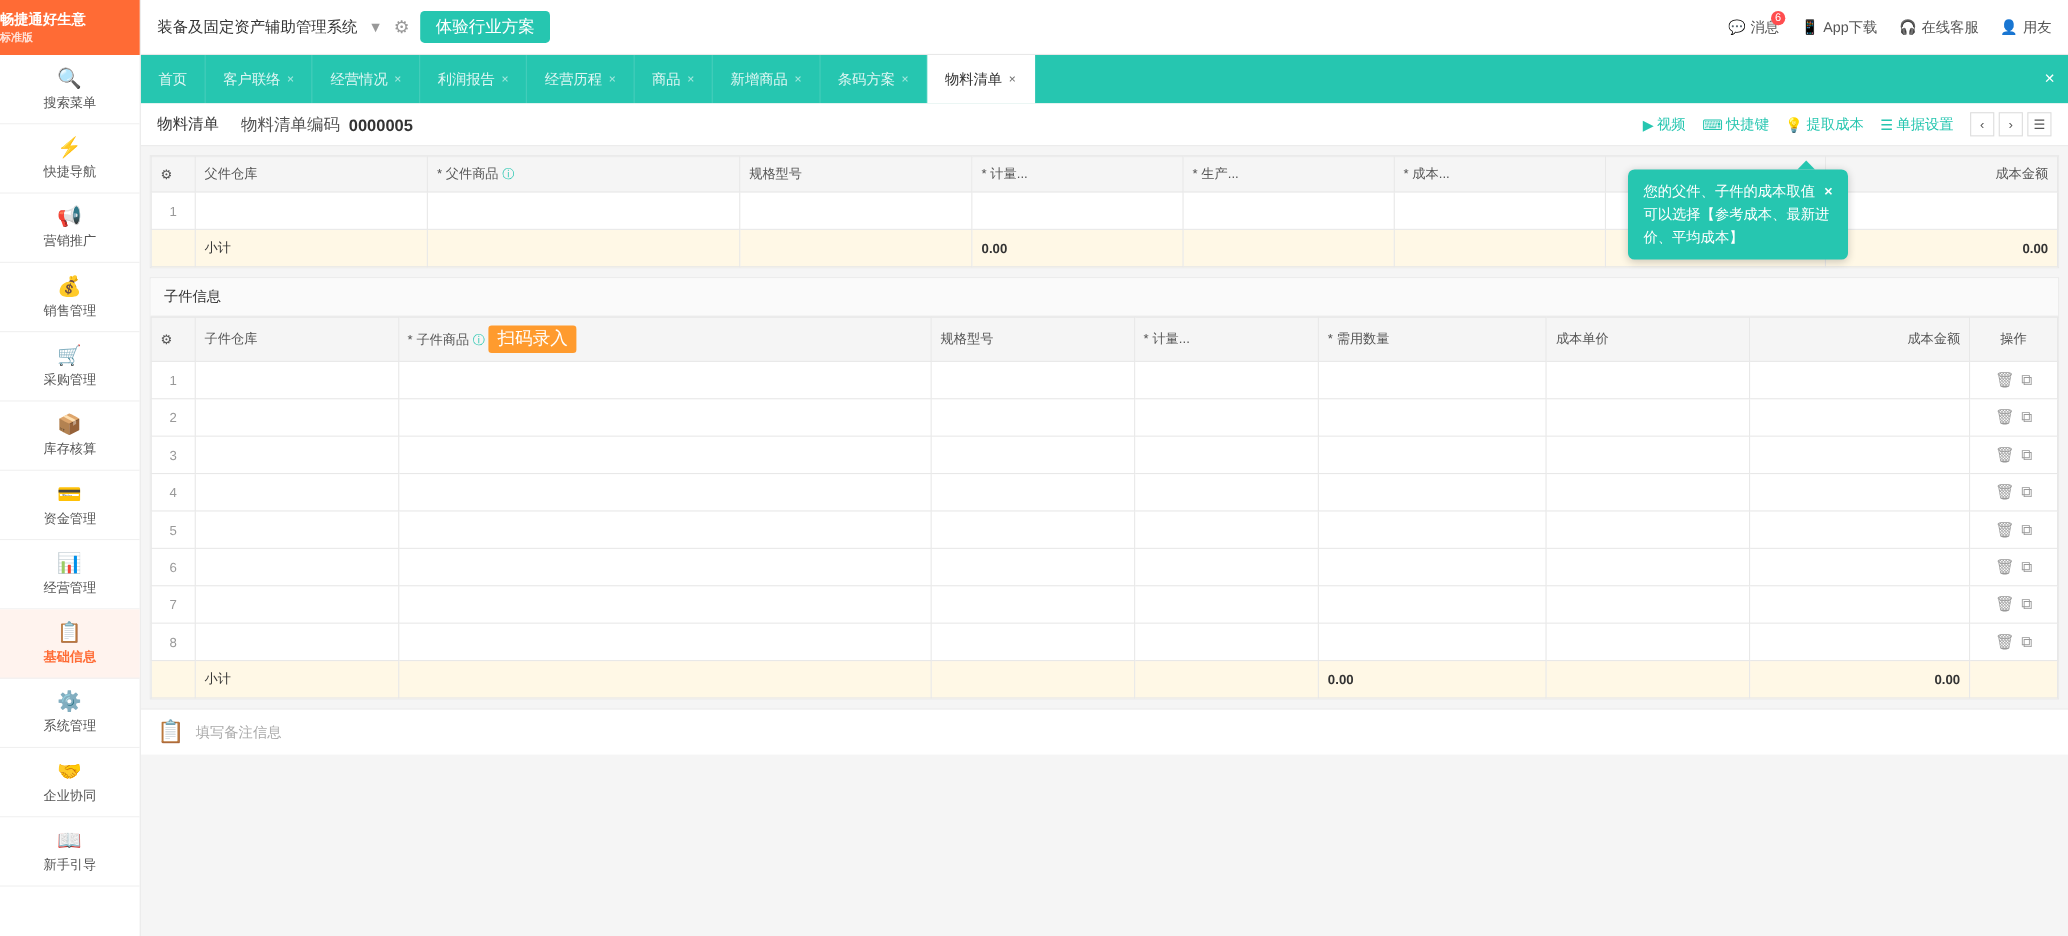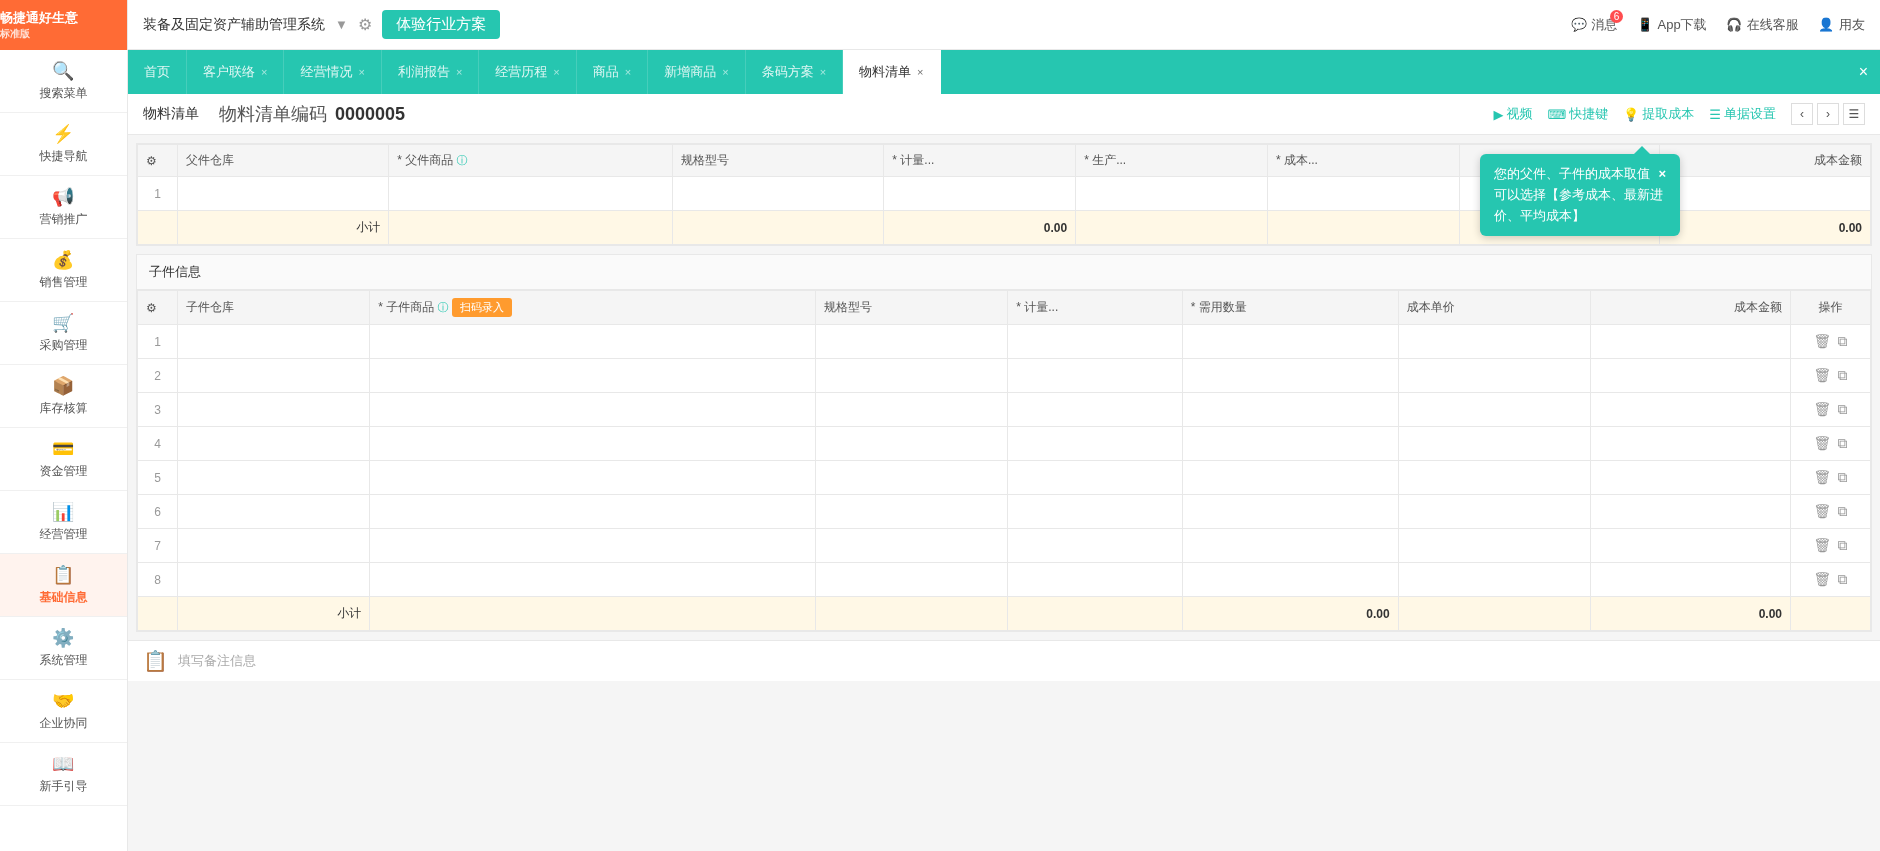"物料清单编码" .page-header-field { align-items: center -> flex-end; font-size: 18px -> 15px }
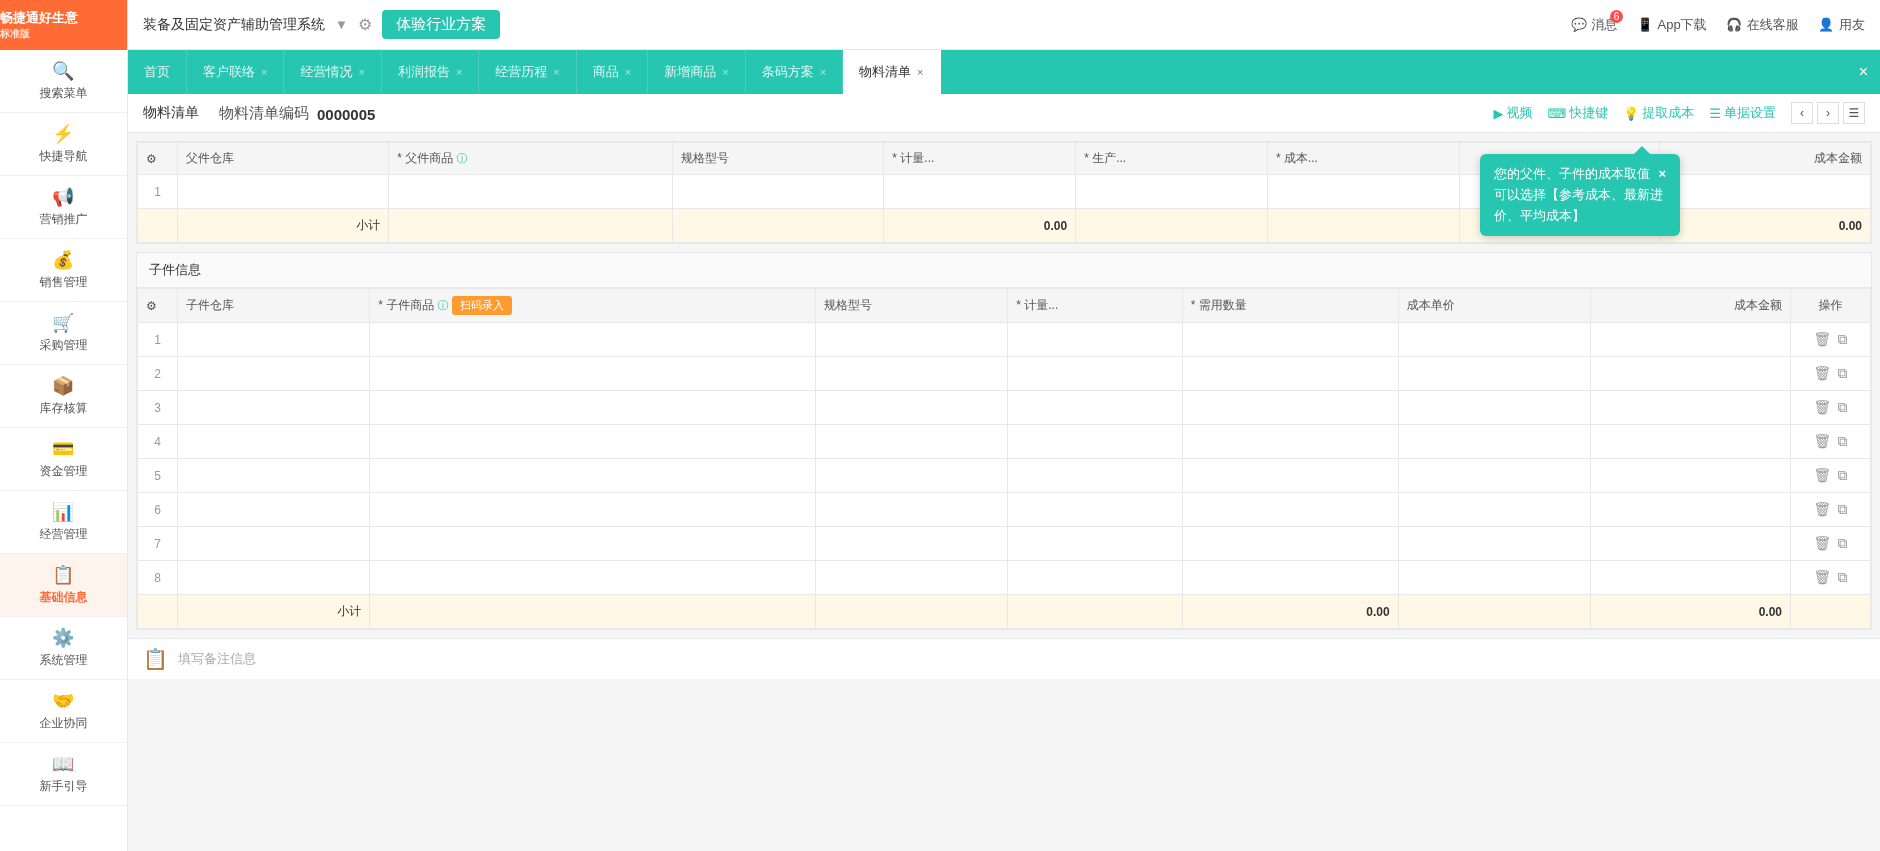"小计" .data-table .subtotal-row td { text-align: right -> none }
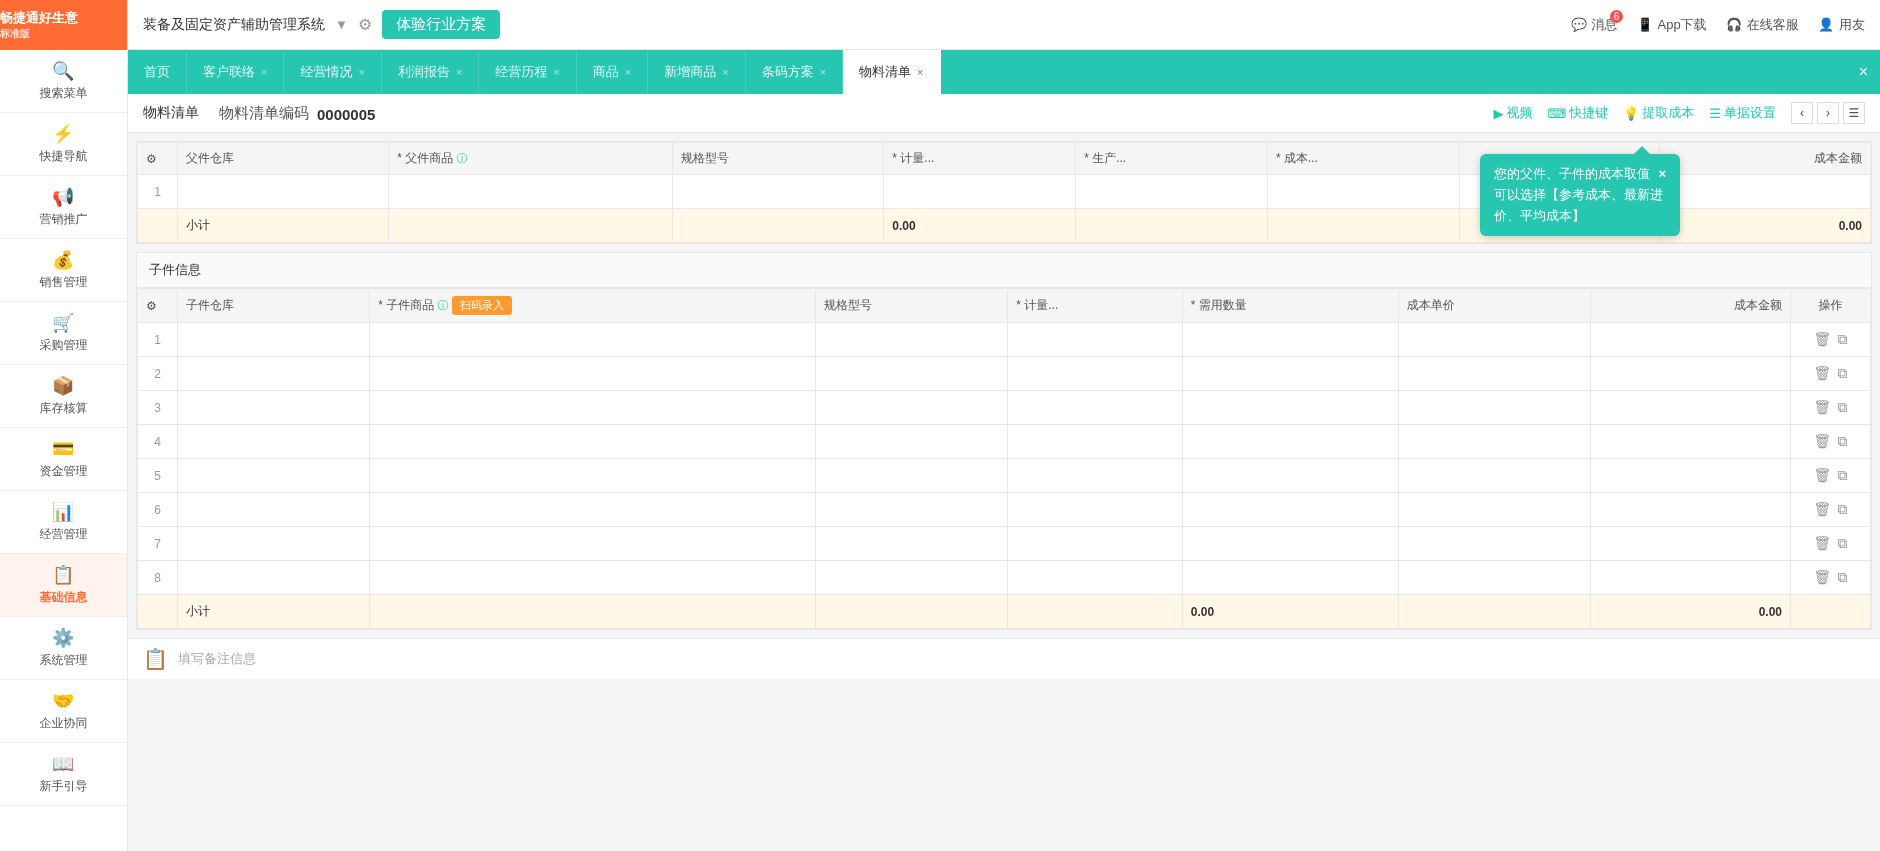"扫码录入" .scan-btn { font-size: 11px -> 16px }
